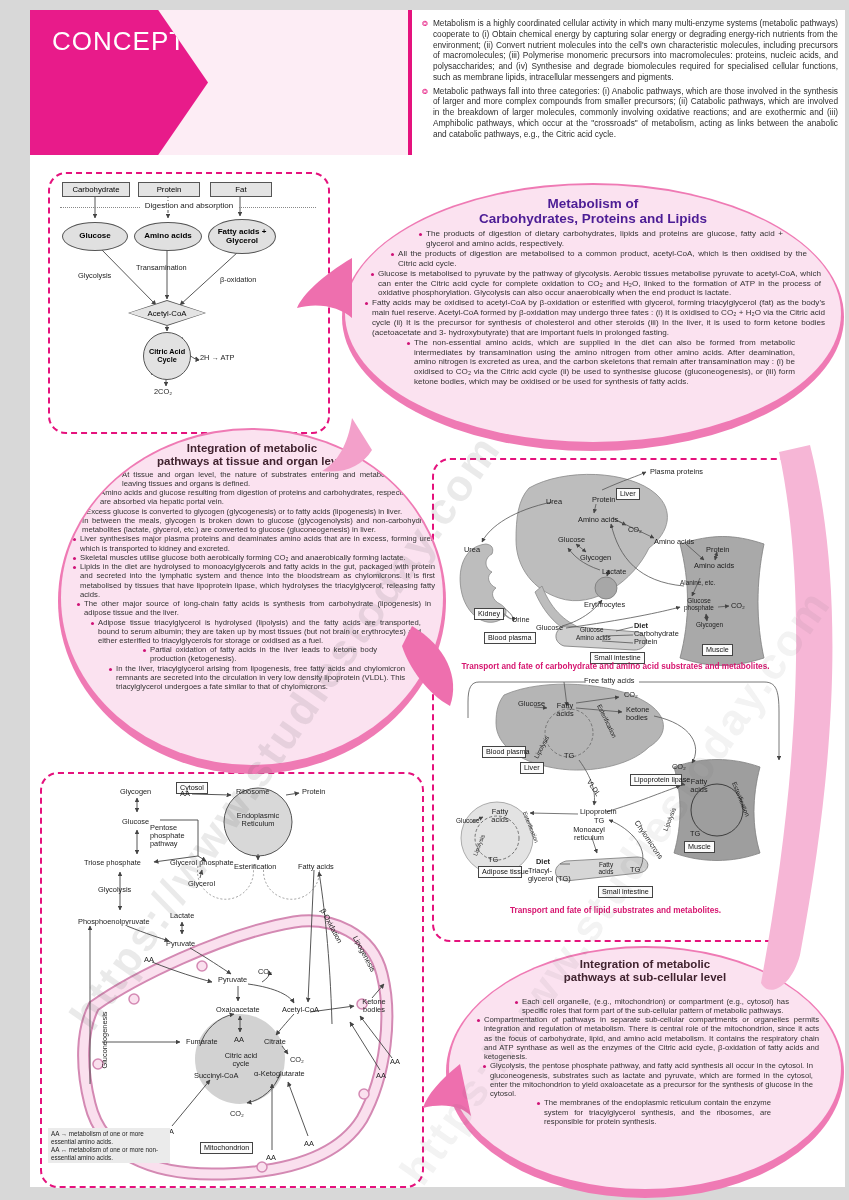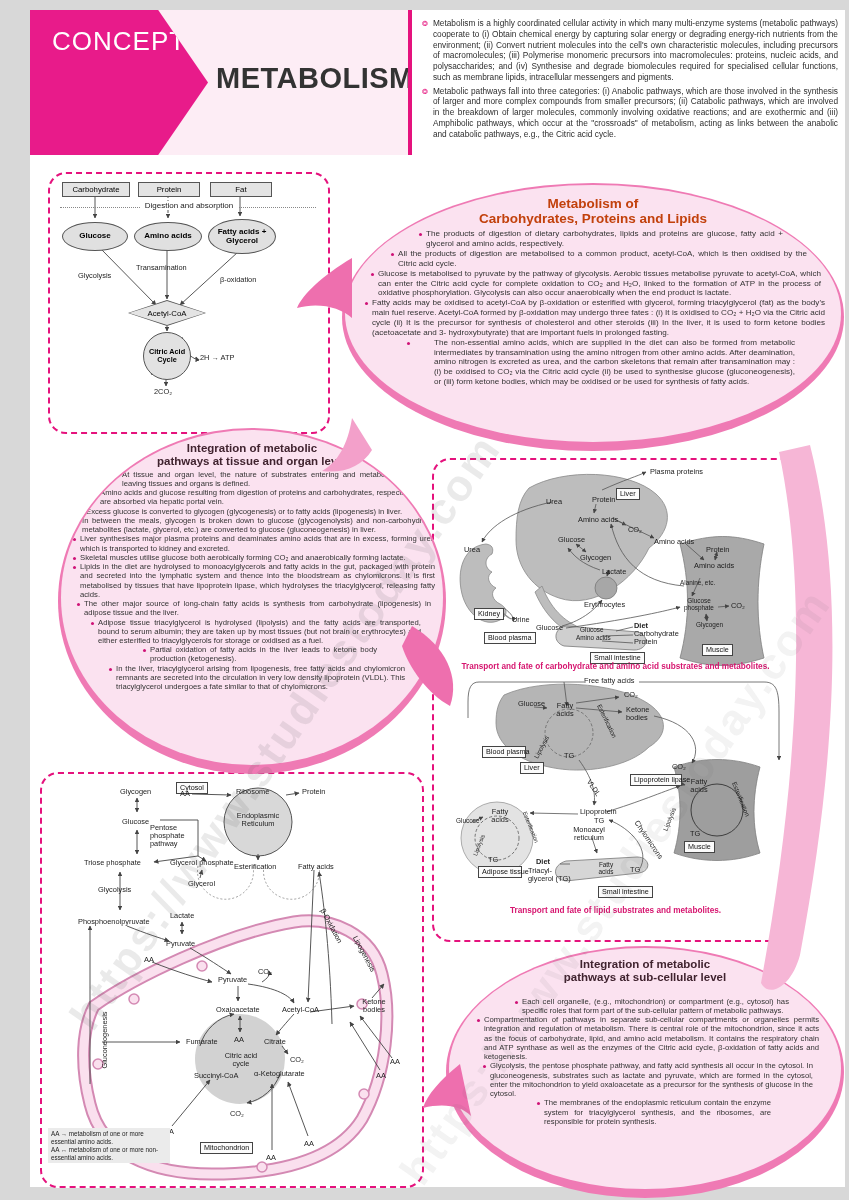"METABOLISM" div.main-title { html: <div>METABOLISM</div> -> none }
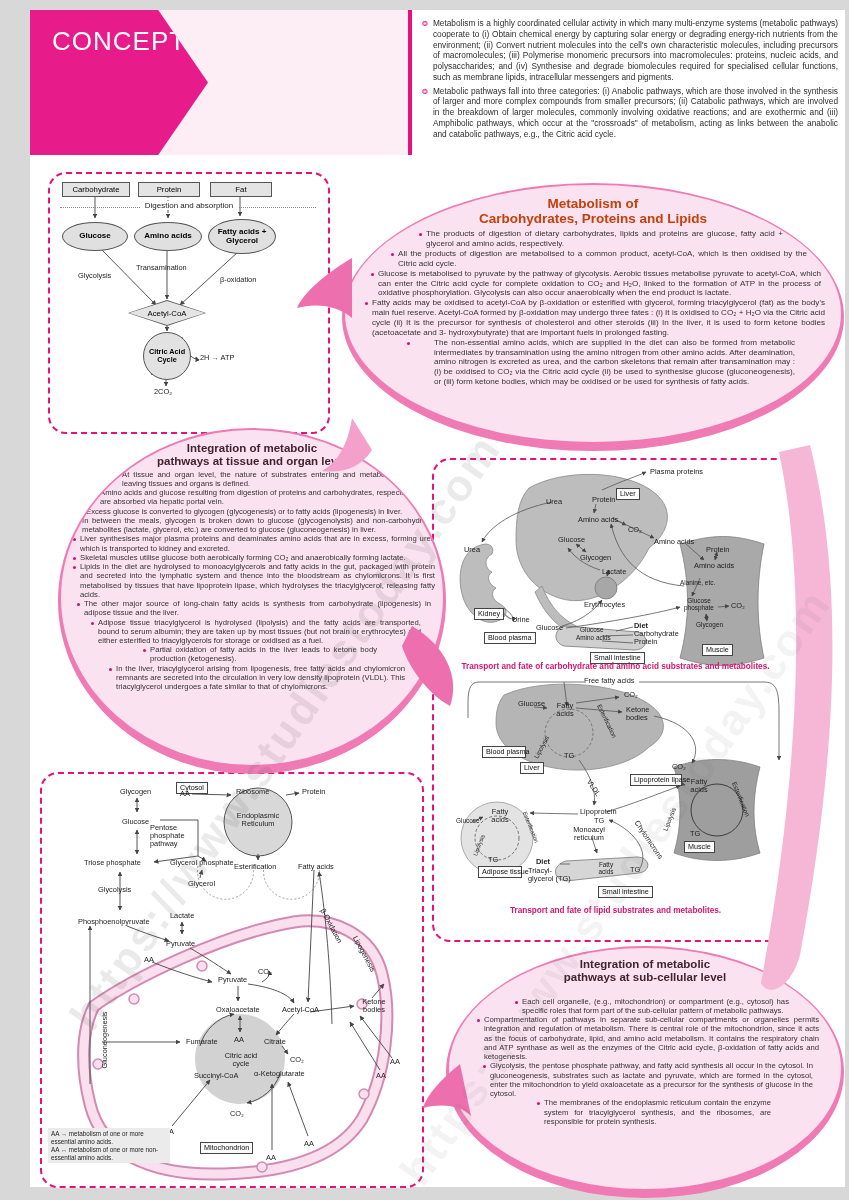"Metabolism of" div.btitle { color: #c2410c -> #4c1d95 }
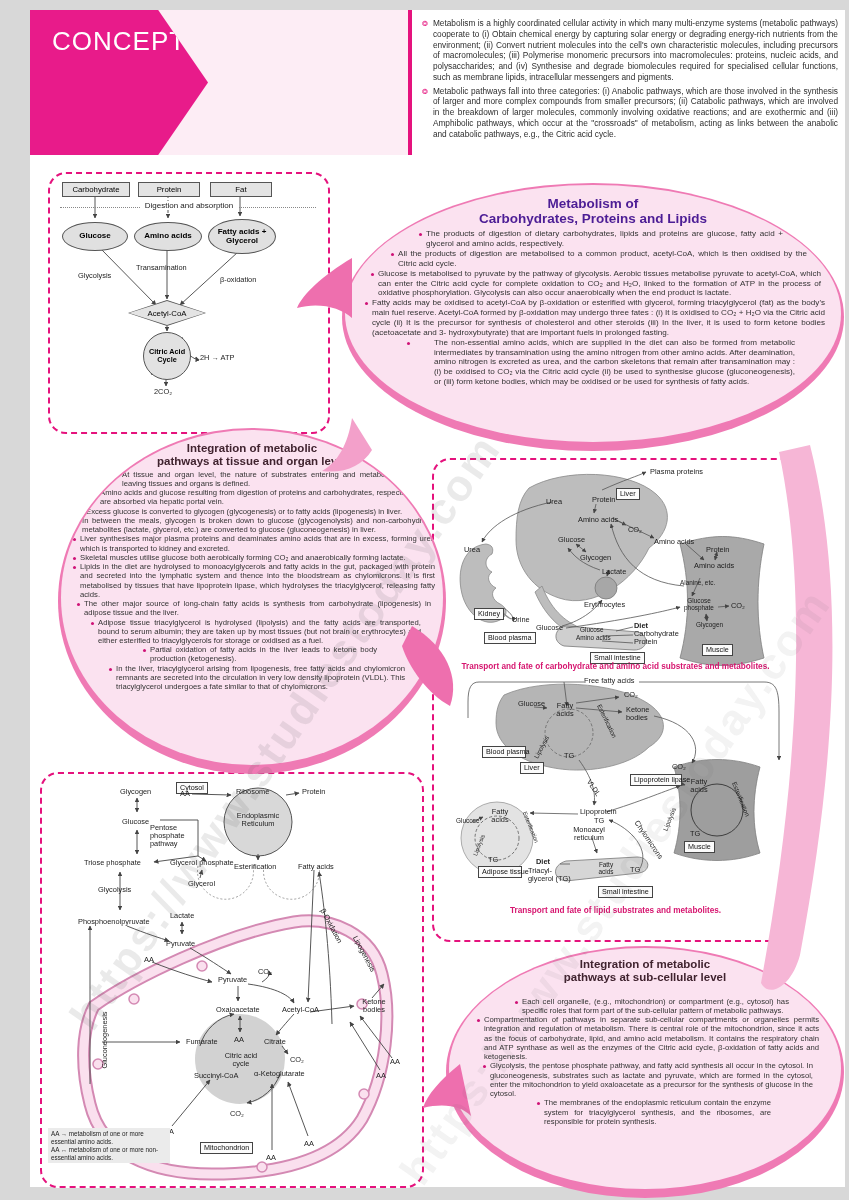"The non-essential amino acids, which" div.bl { gap: 20px -> none }
